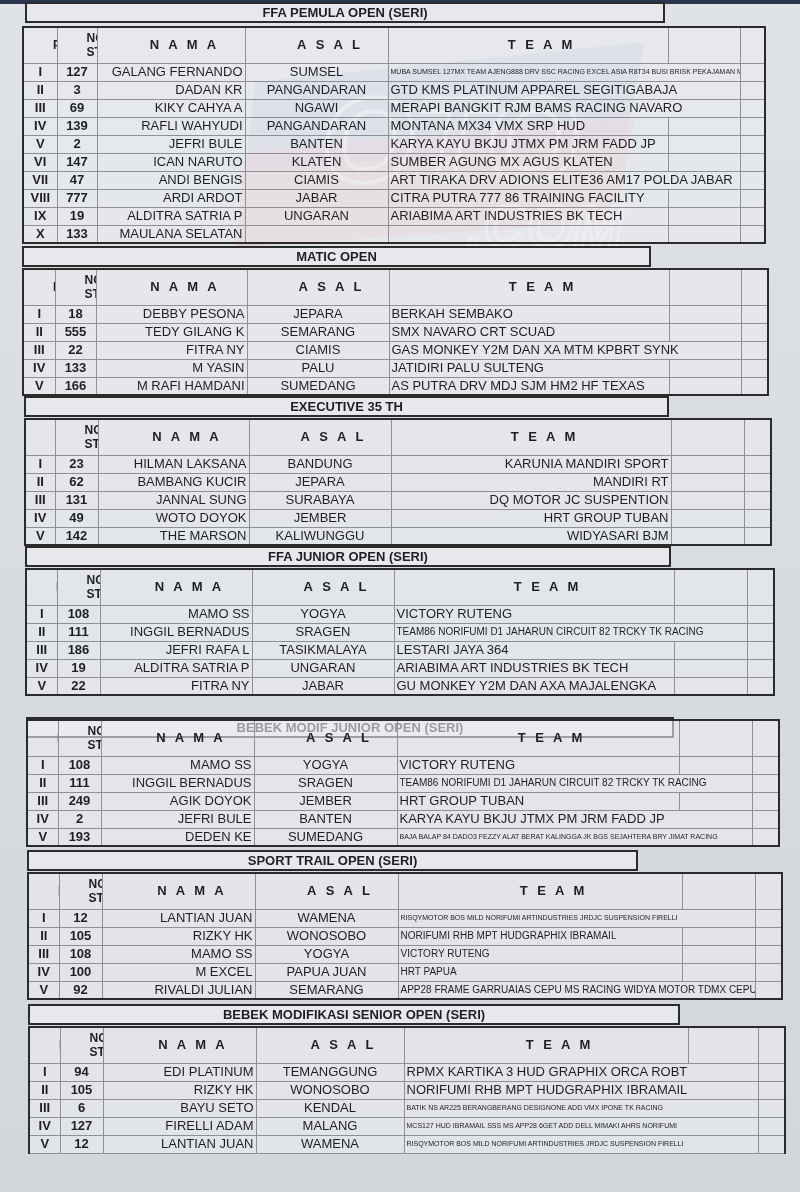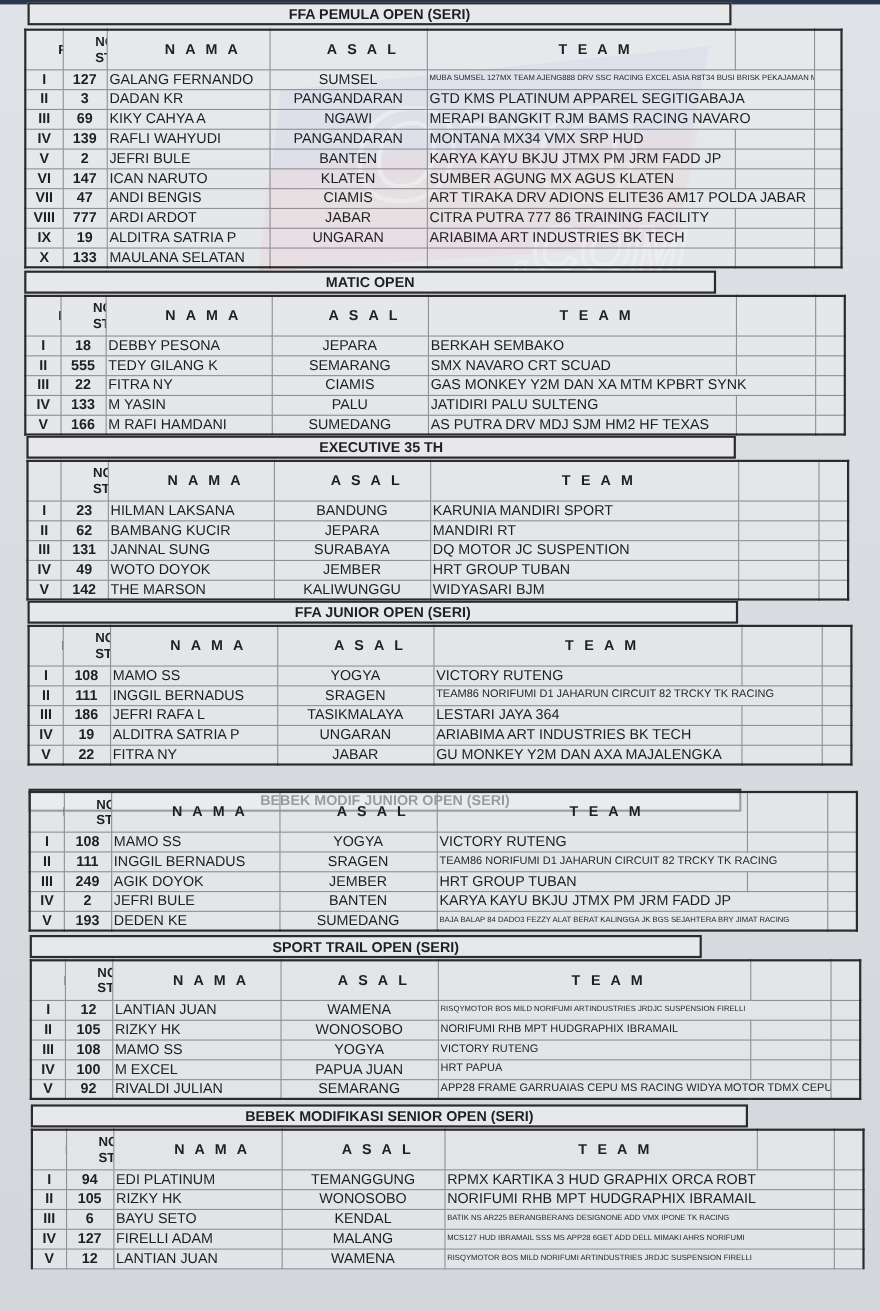"GALANG FERNANDO" td.nama { text-align: none -> right }
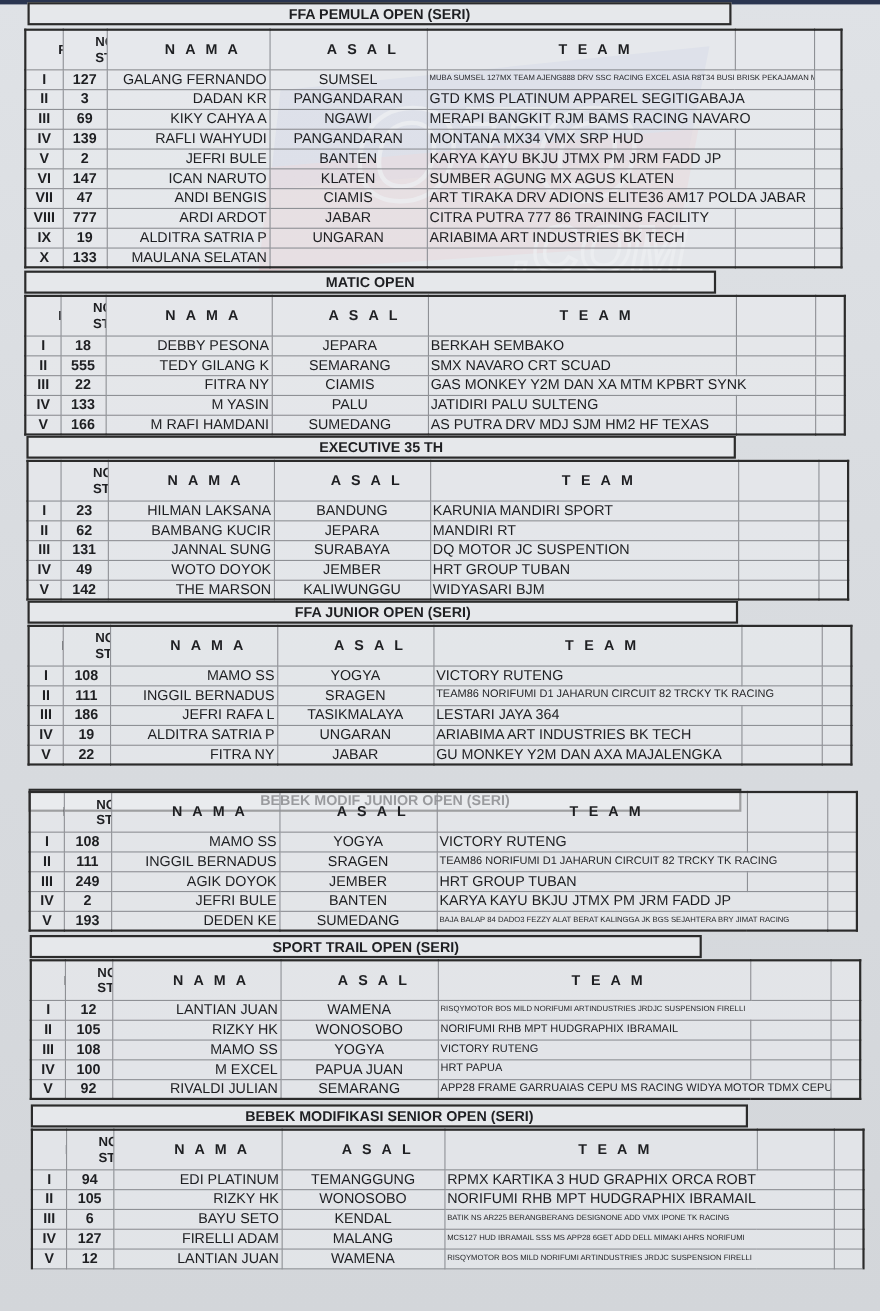"KARUNIA MANDIRI SPORT" td.team.center { text-align: left -> right }
